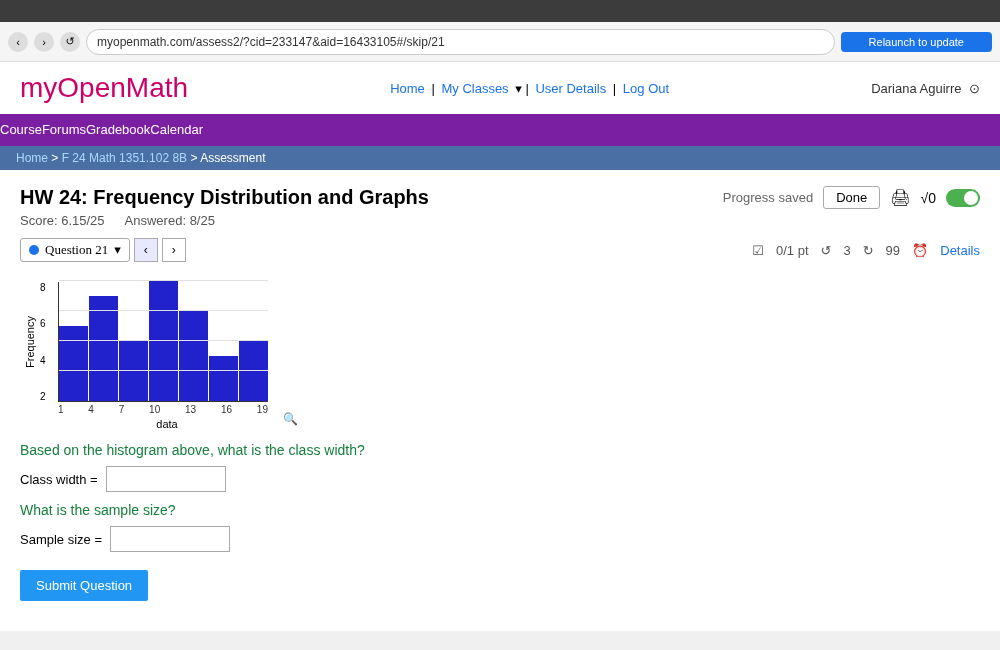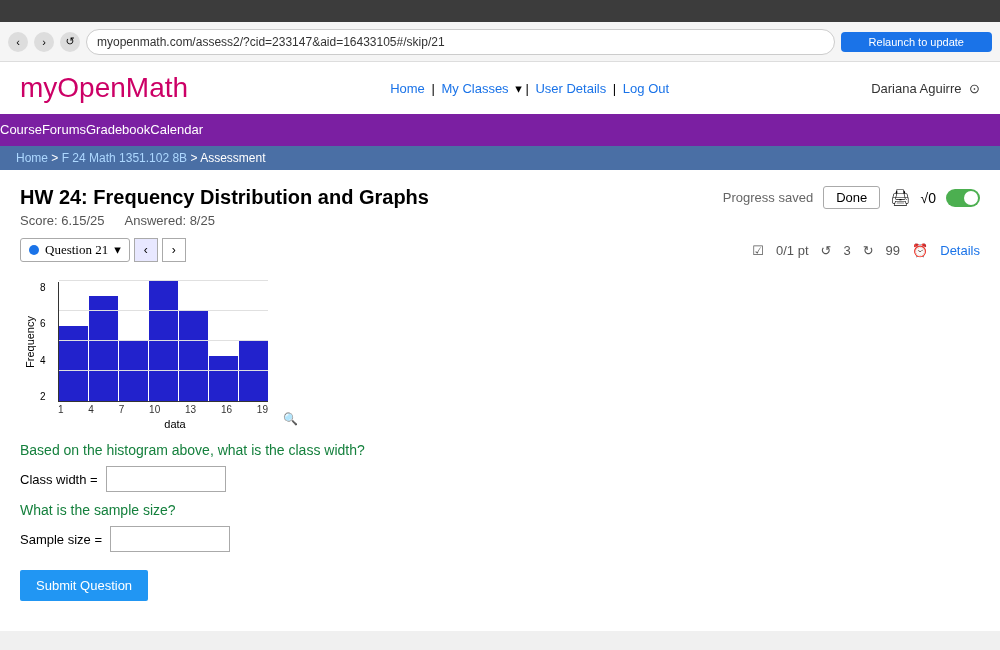"data" div { left: 50px -> 42px }
